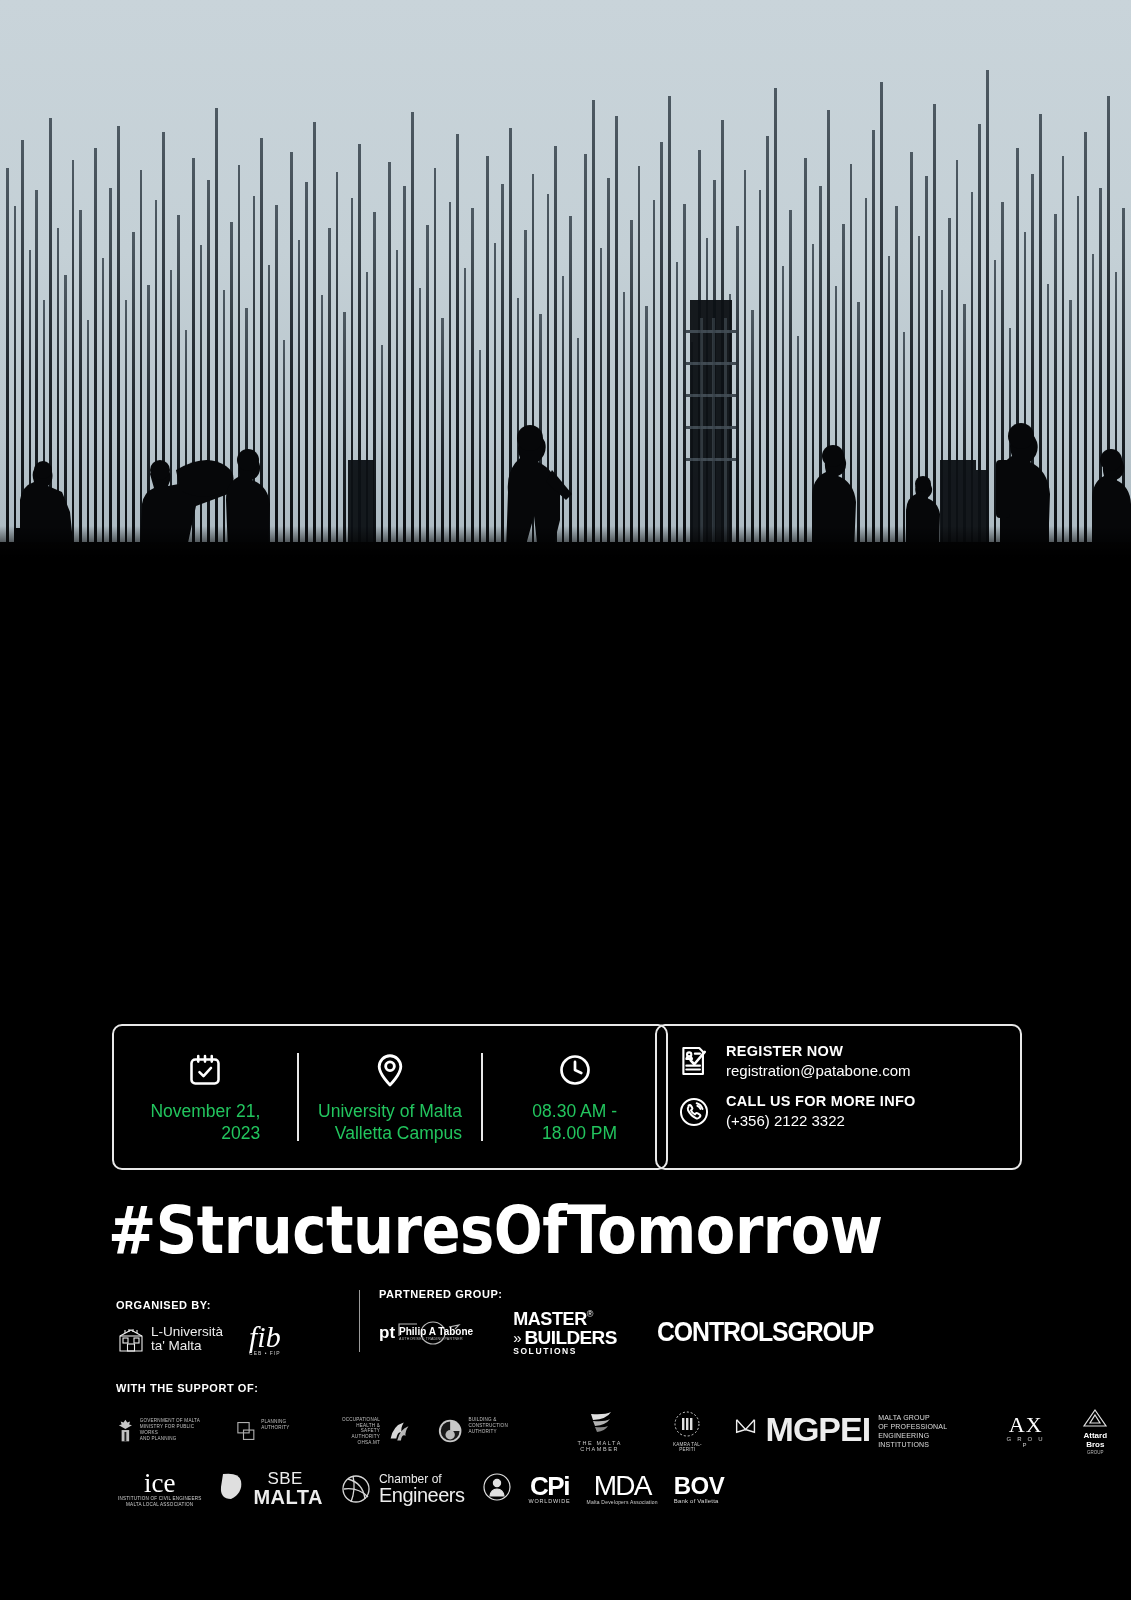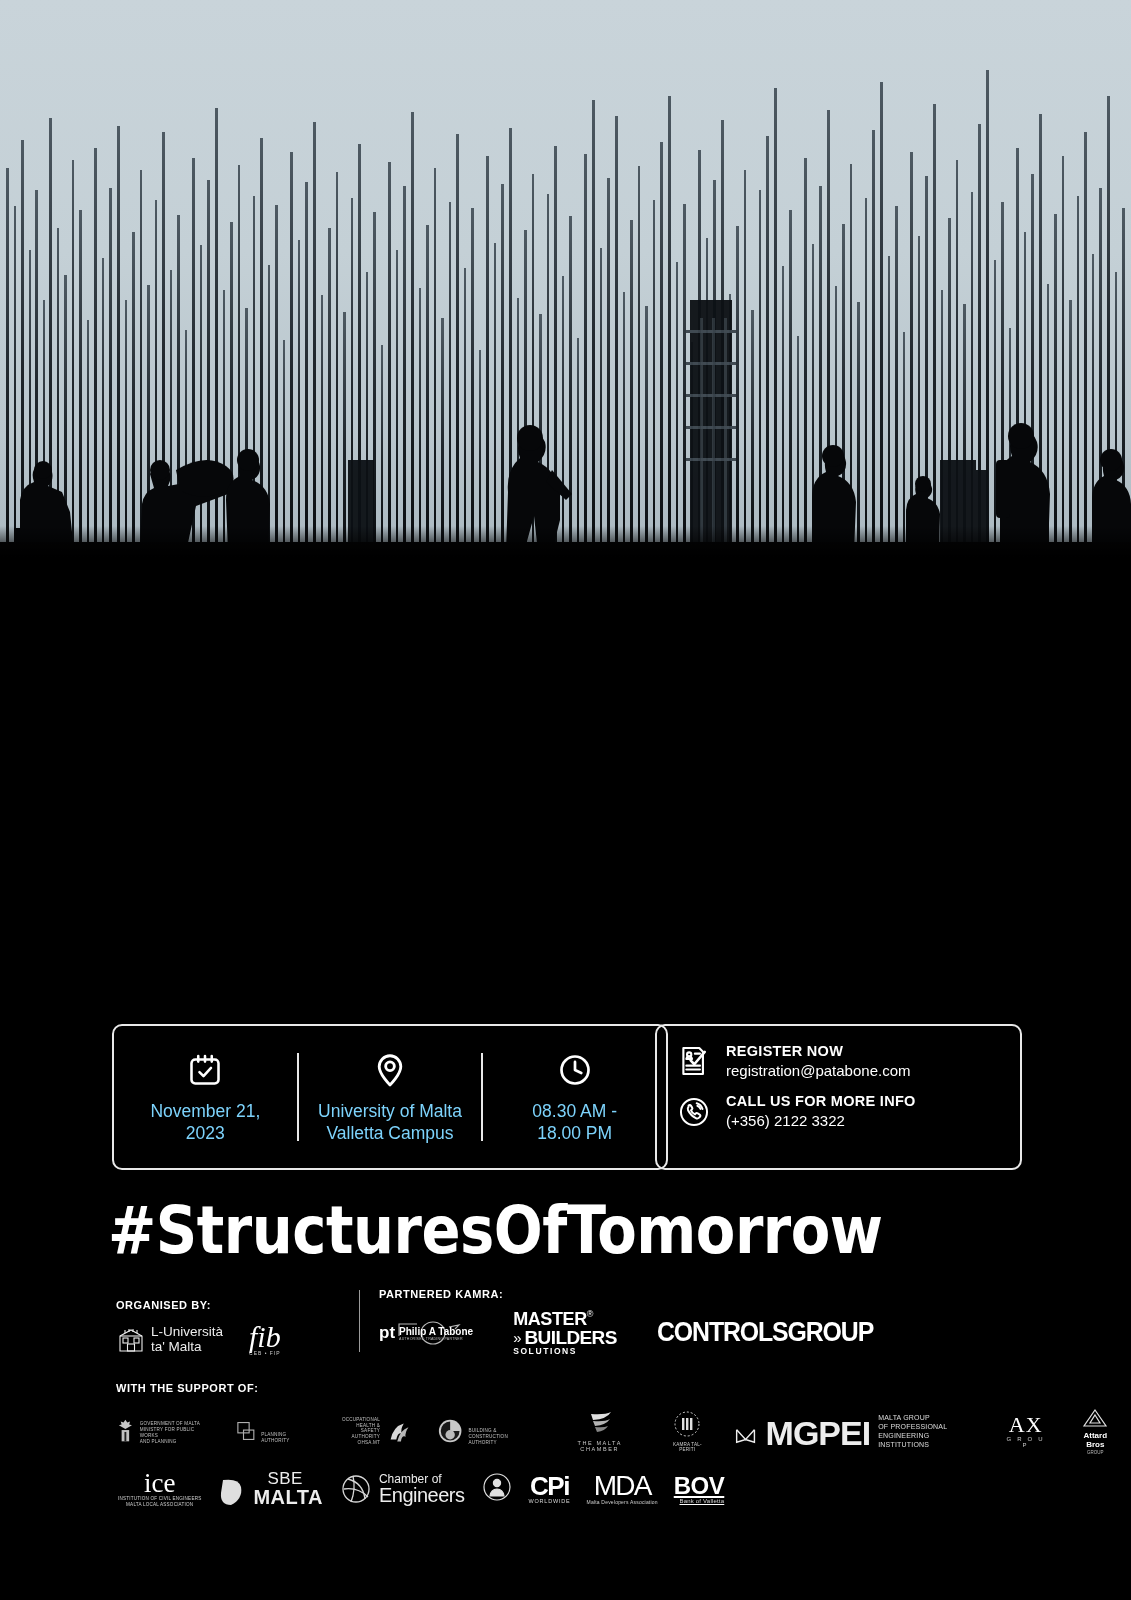"November 21," .info-cell .txt { color: #7dd3fc -> #22c55e; text-align: center -> right }
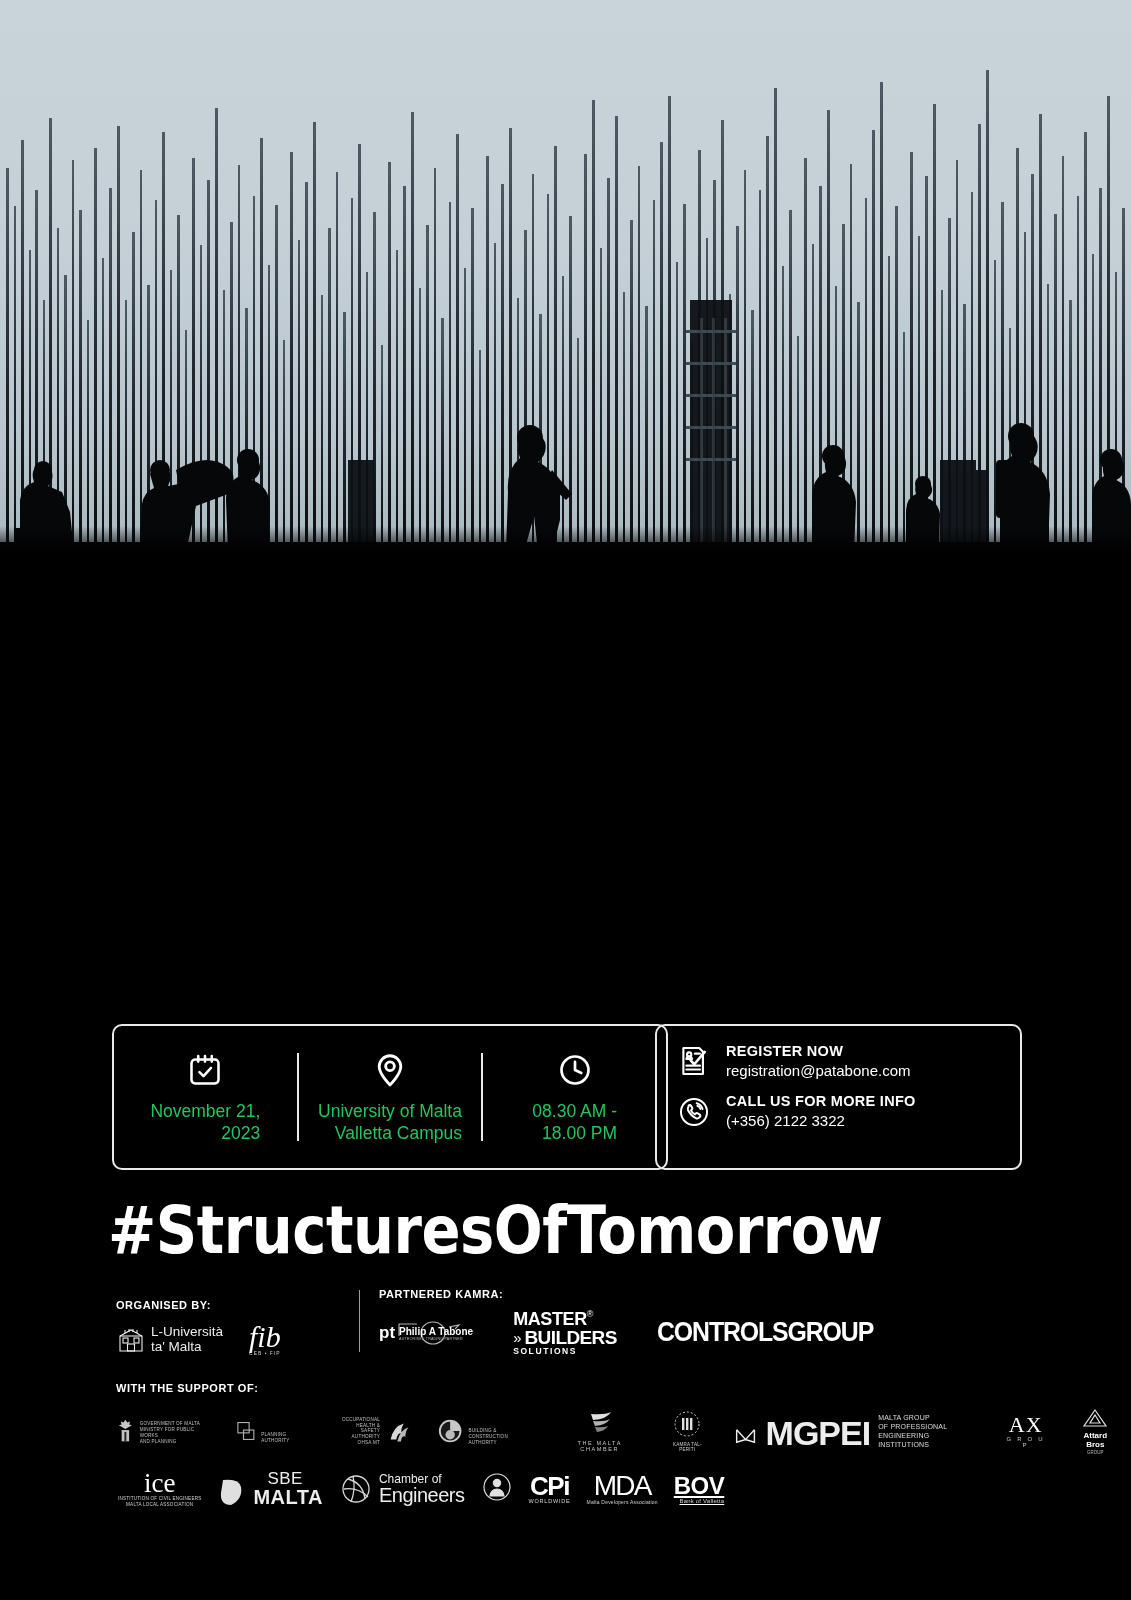"PARTNERED KAMRA:" div.sec-label { text: KAMRA -> GROUP }
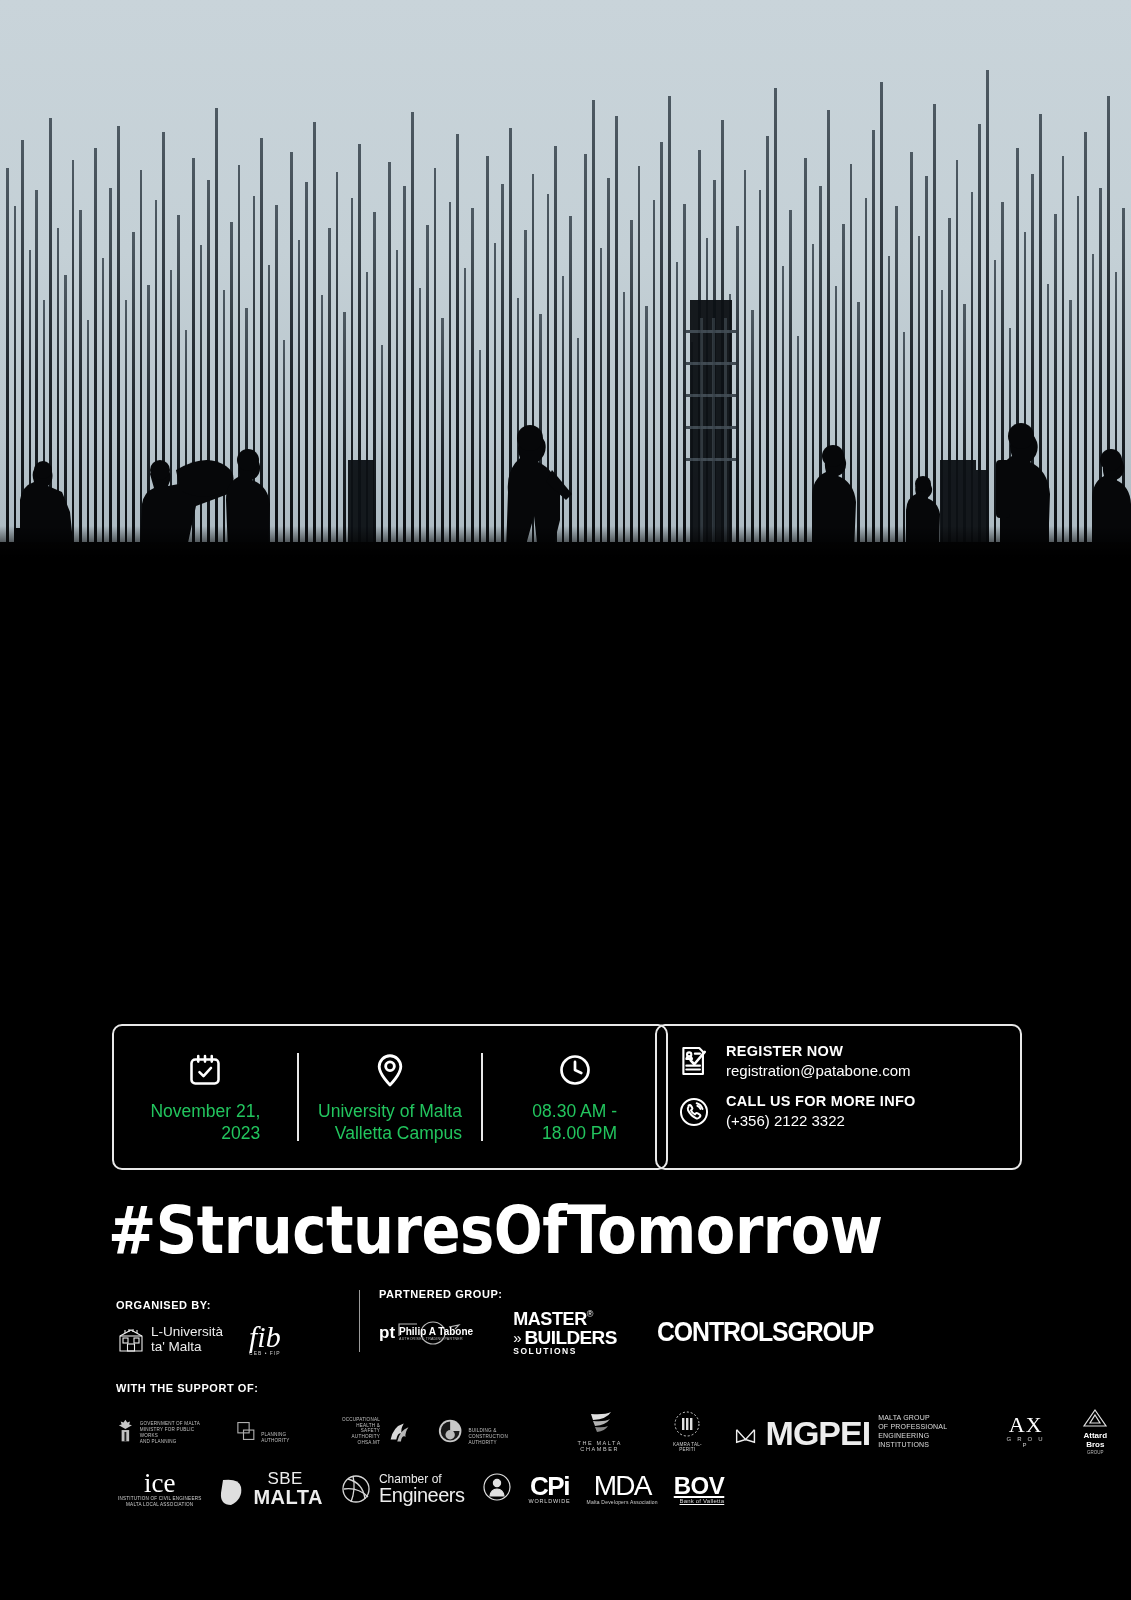"L-Università" .sup-logo { align-items: flex-end -> flex-start }
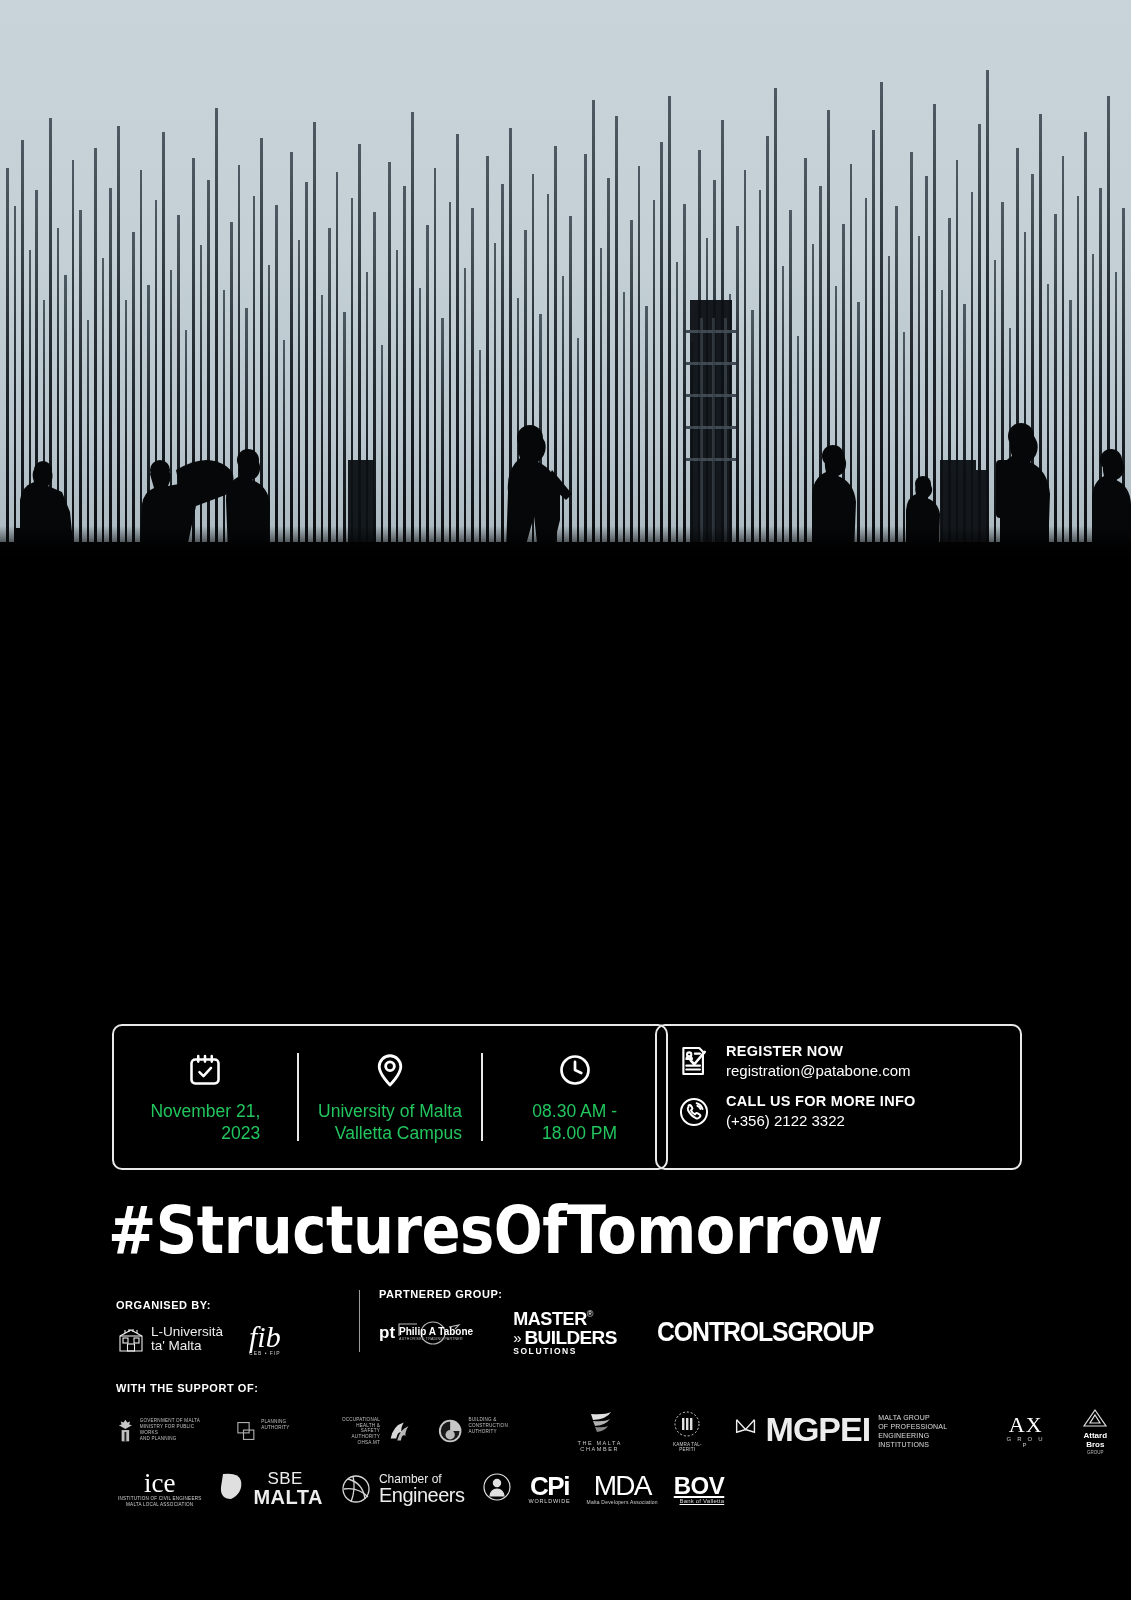"BOV" div { text-align: right -> left; text-decoration: underline -> none }
